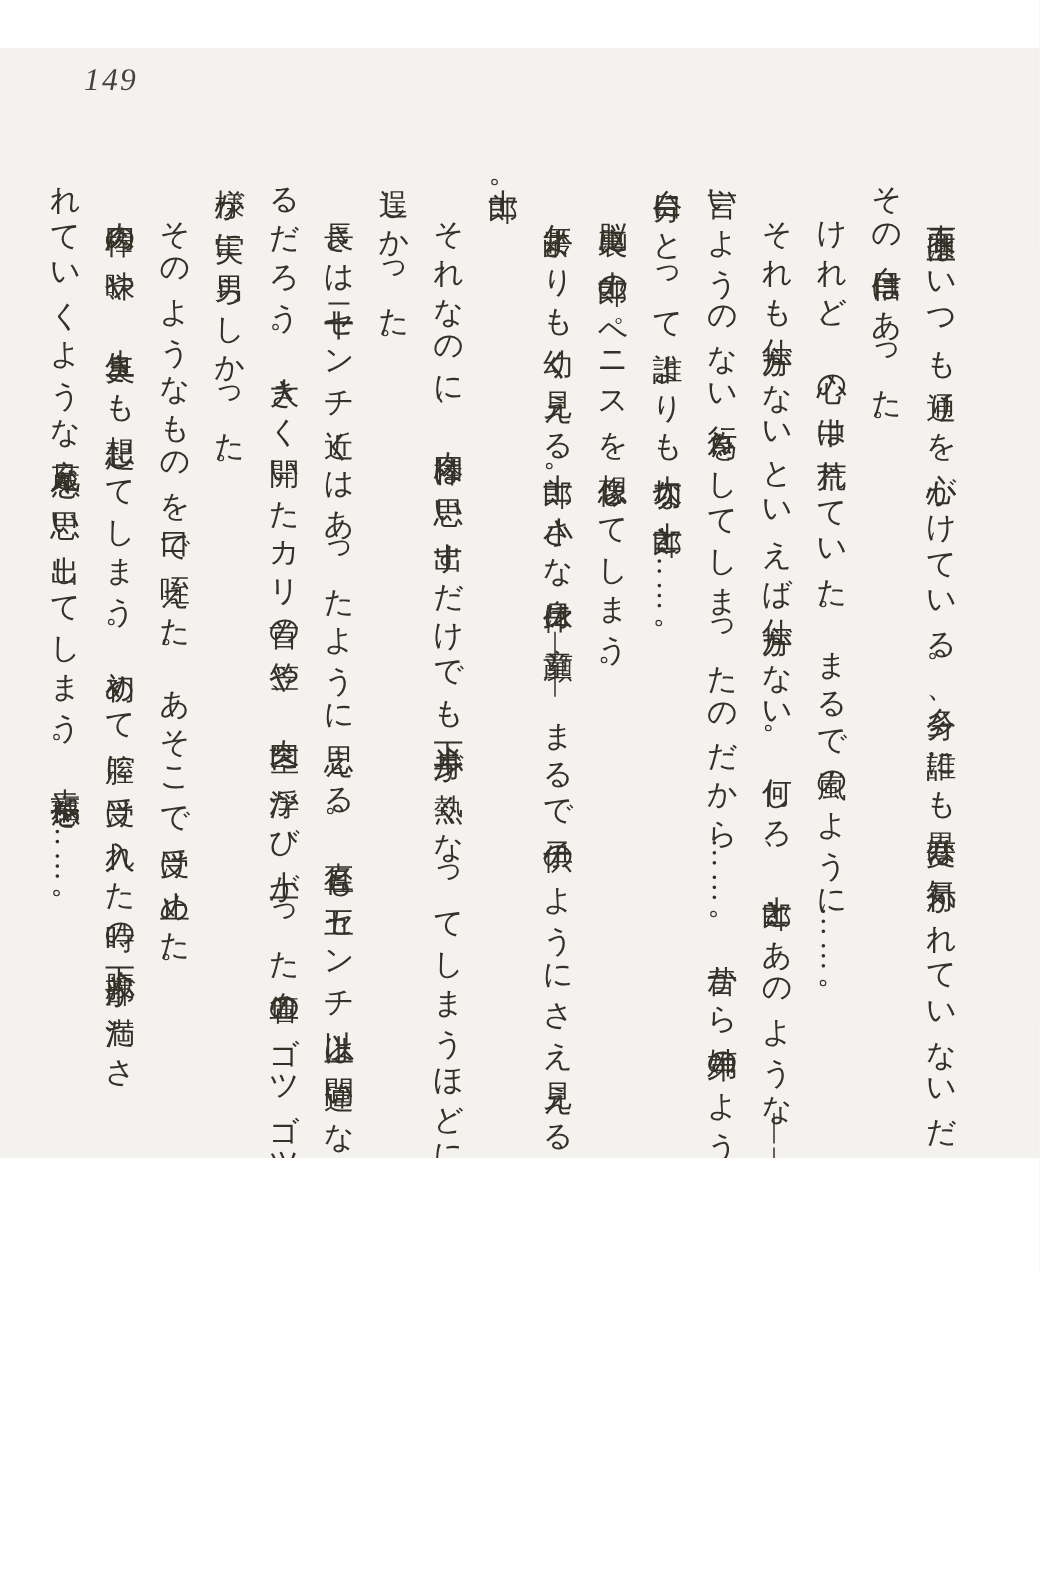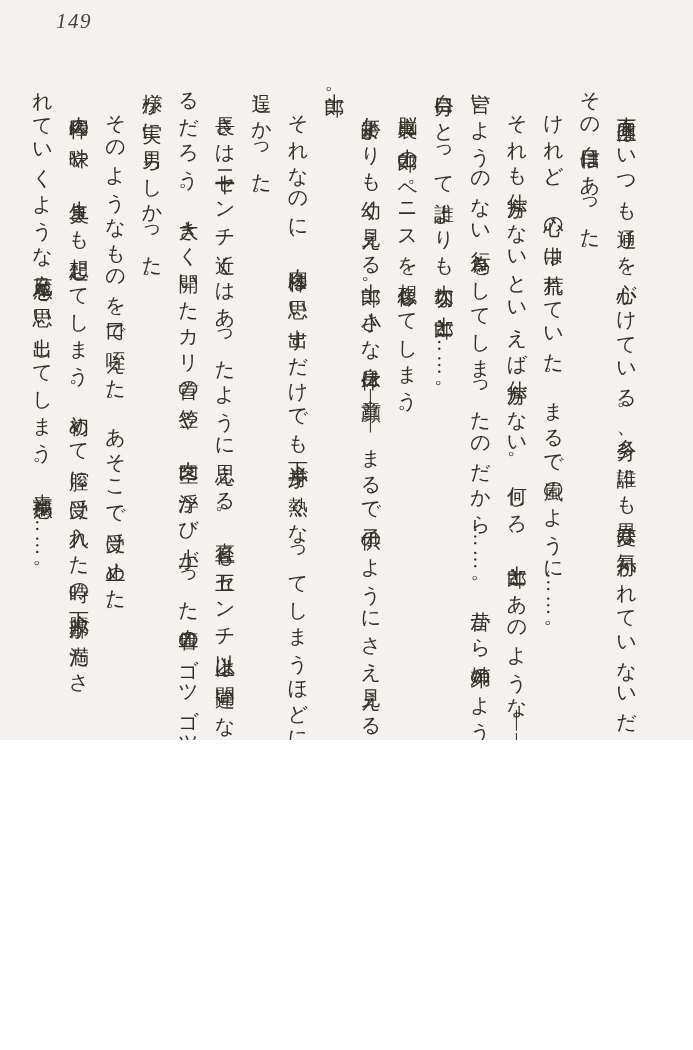"149" .book-page { margin-top: none -> 32px }
